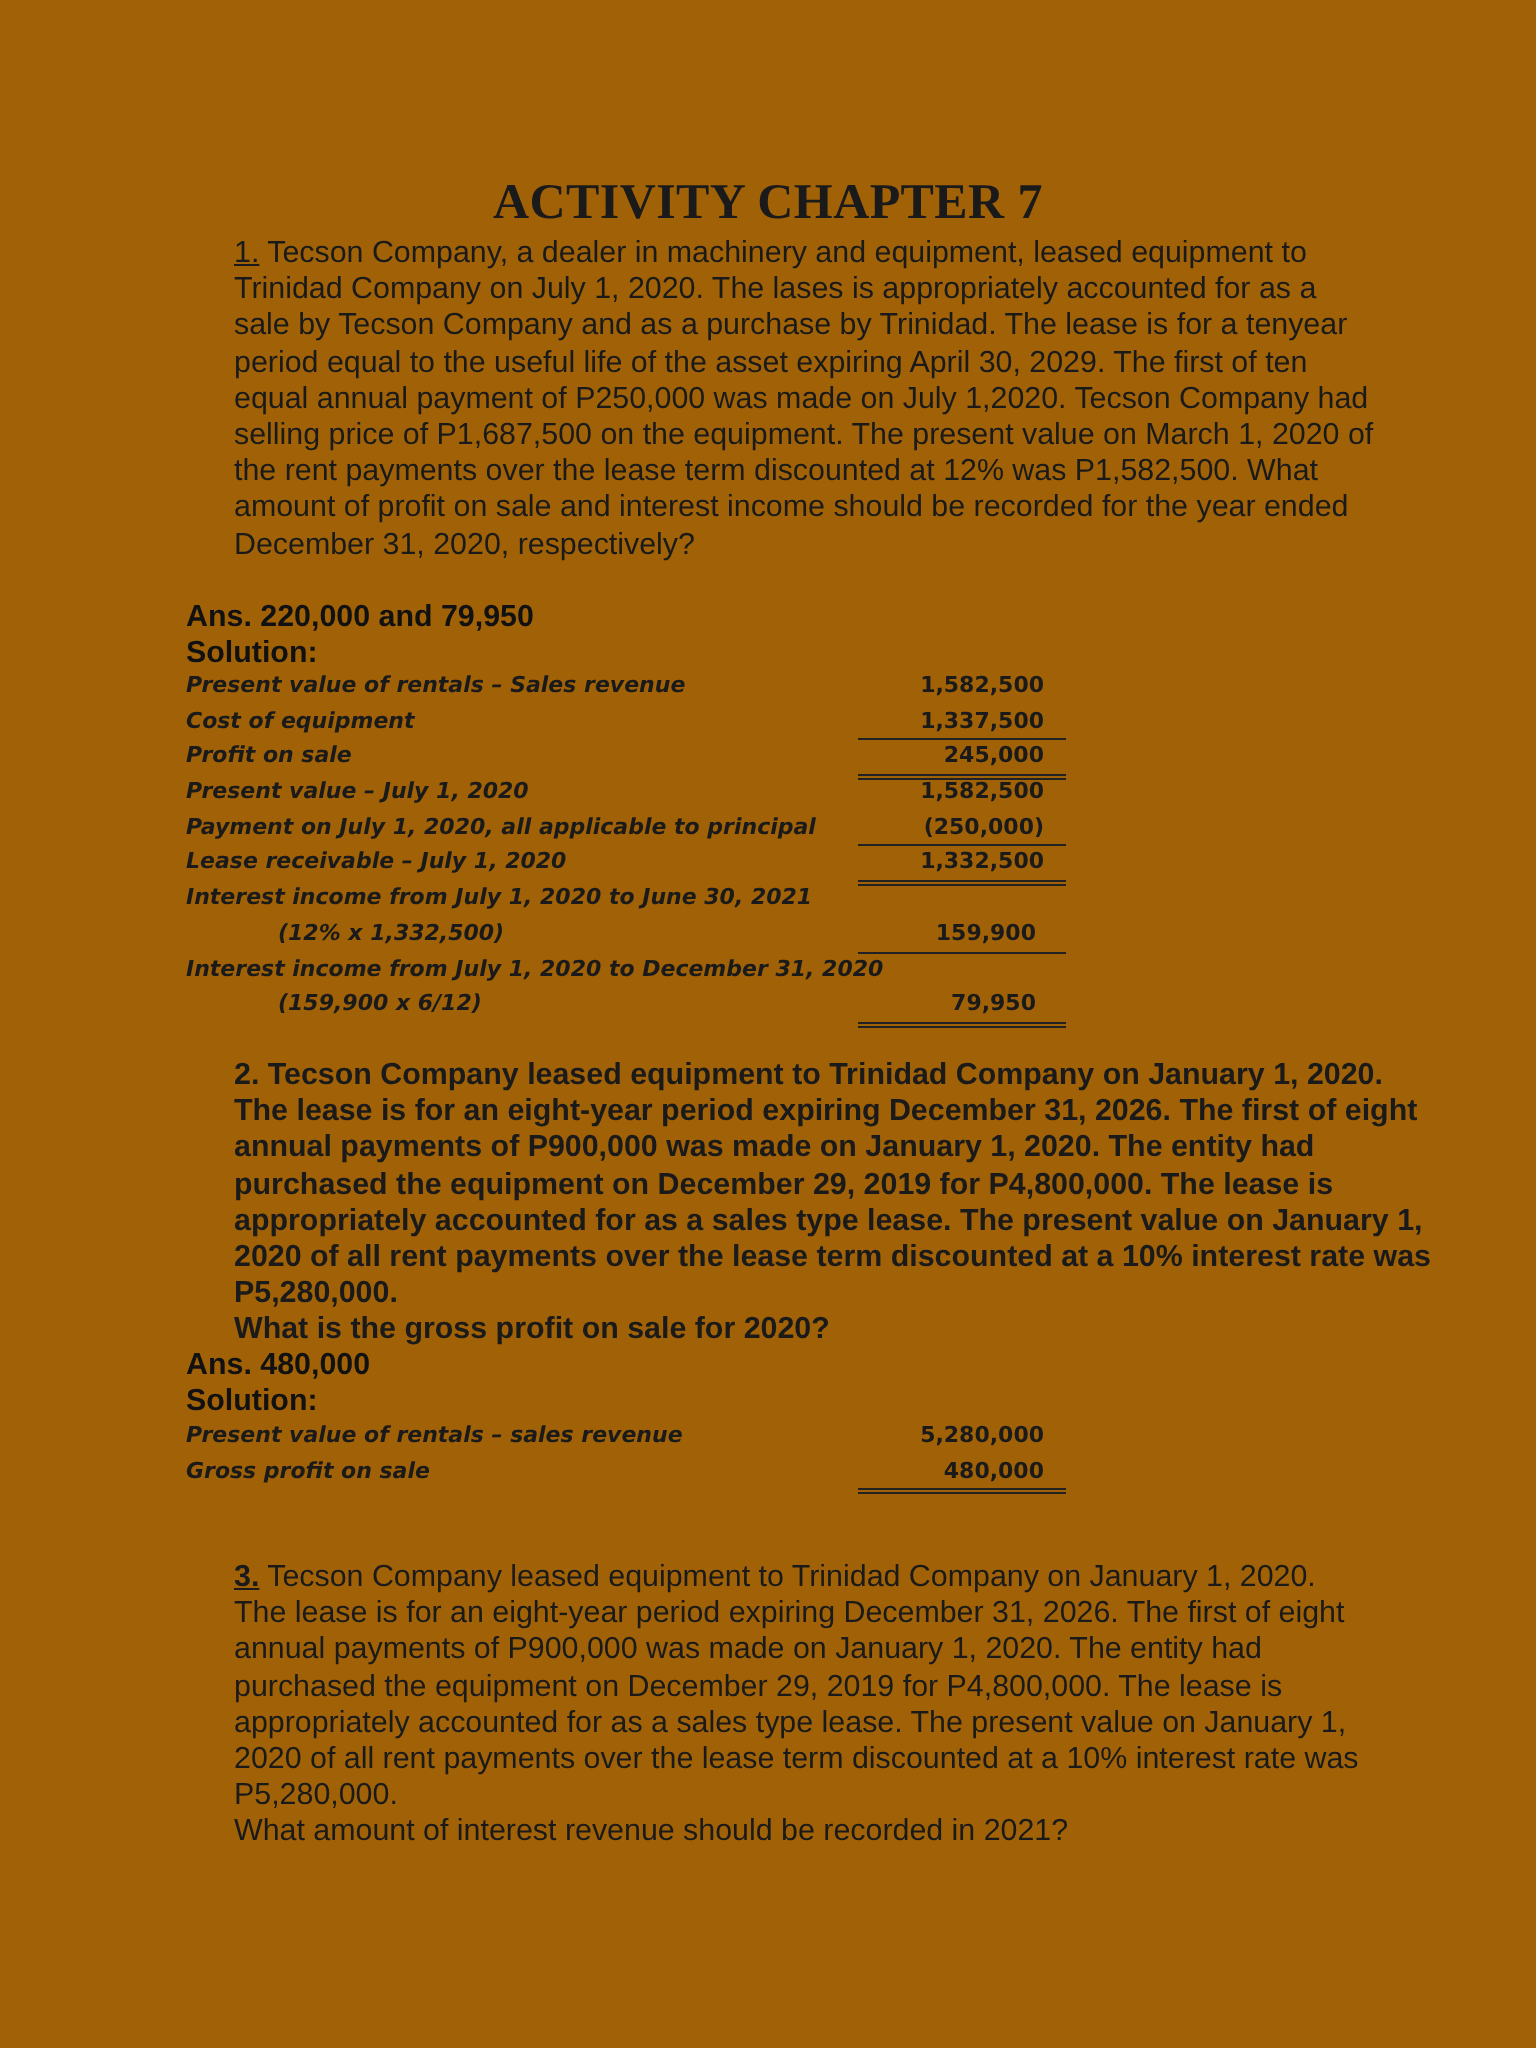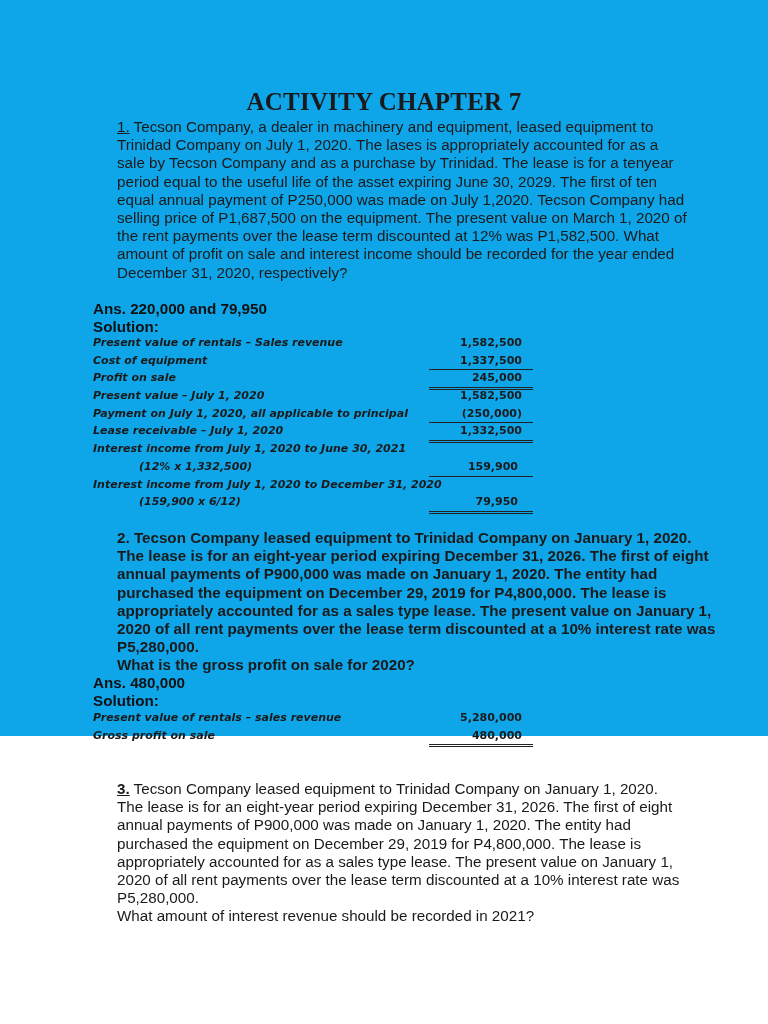"ACTIVITY CHAPTER 7" .page { background: #0ea5e9 -> #a16207; height: 736px -> 1024px }
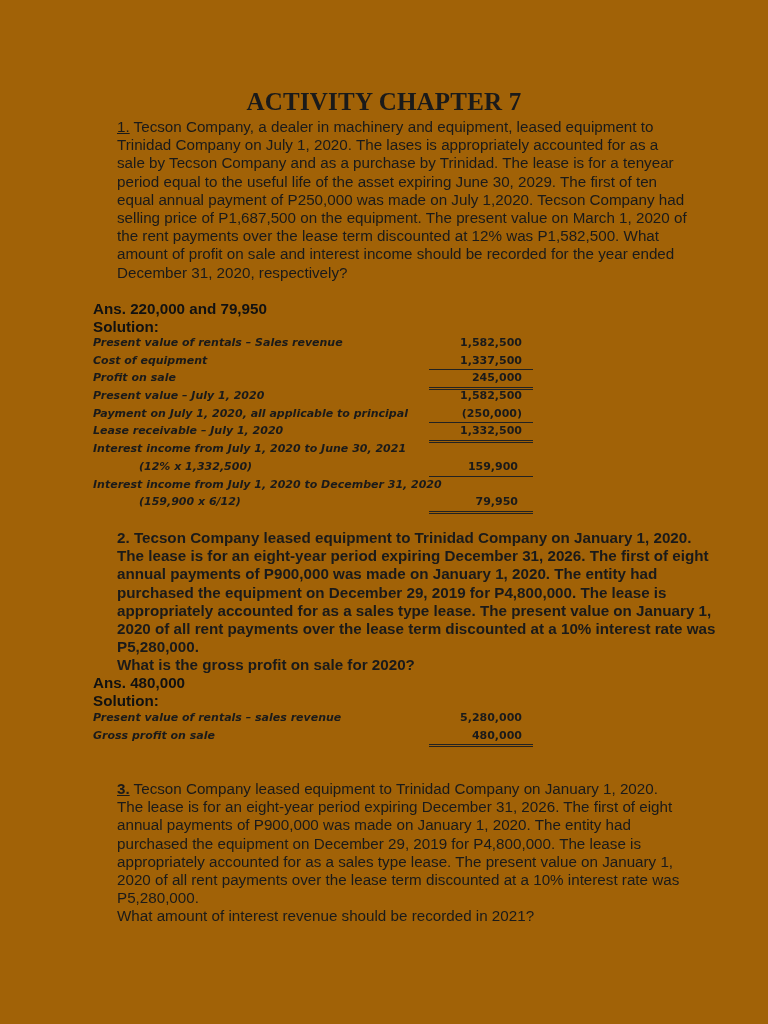"period equal to the useful" span.line { text: June -> April }
